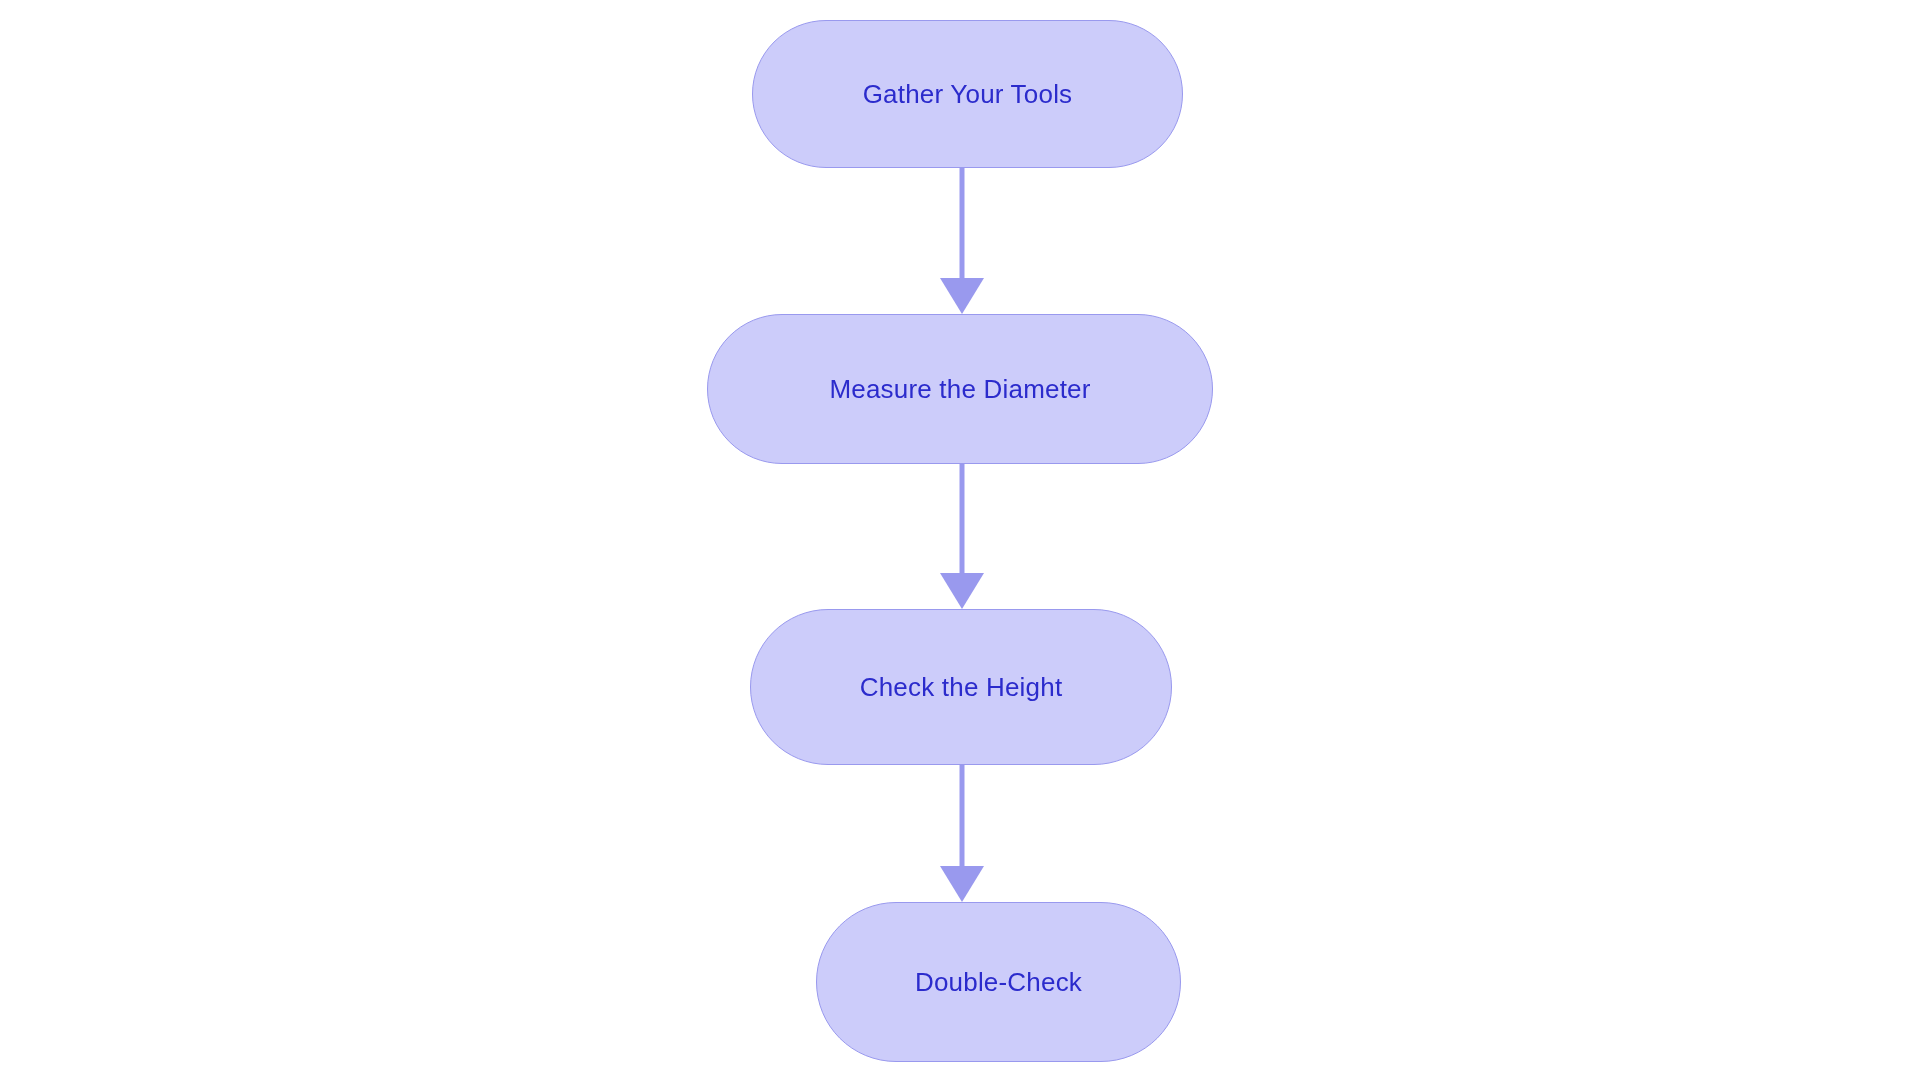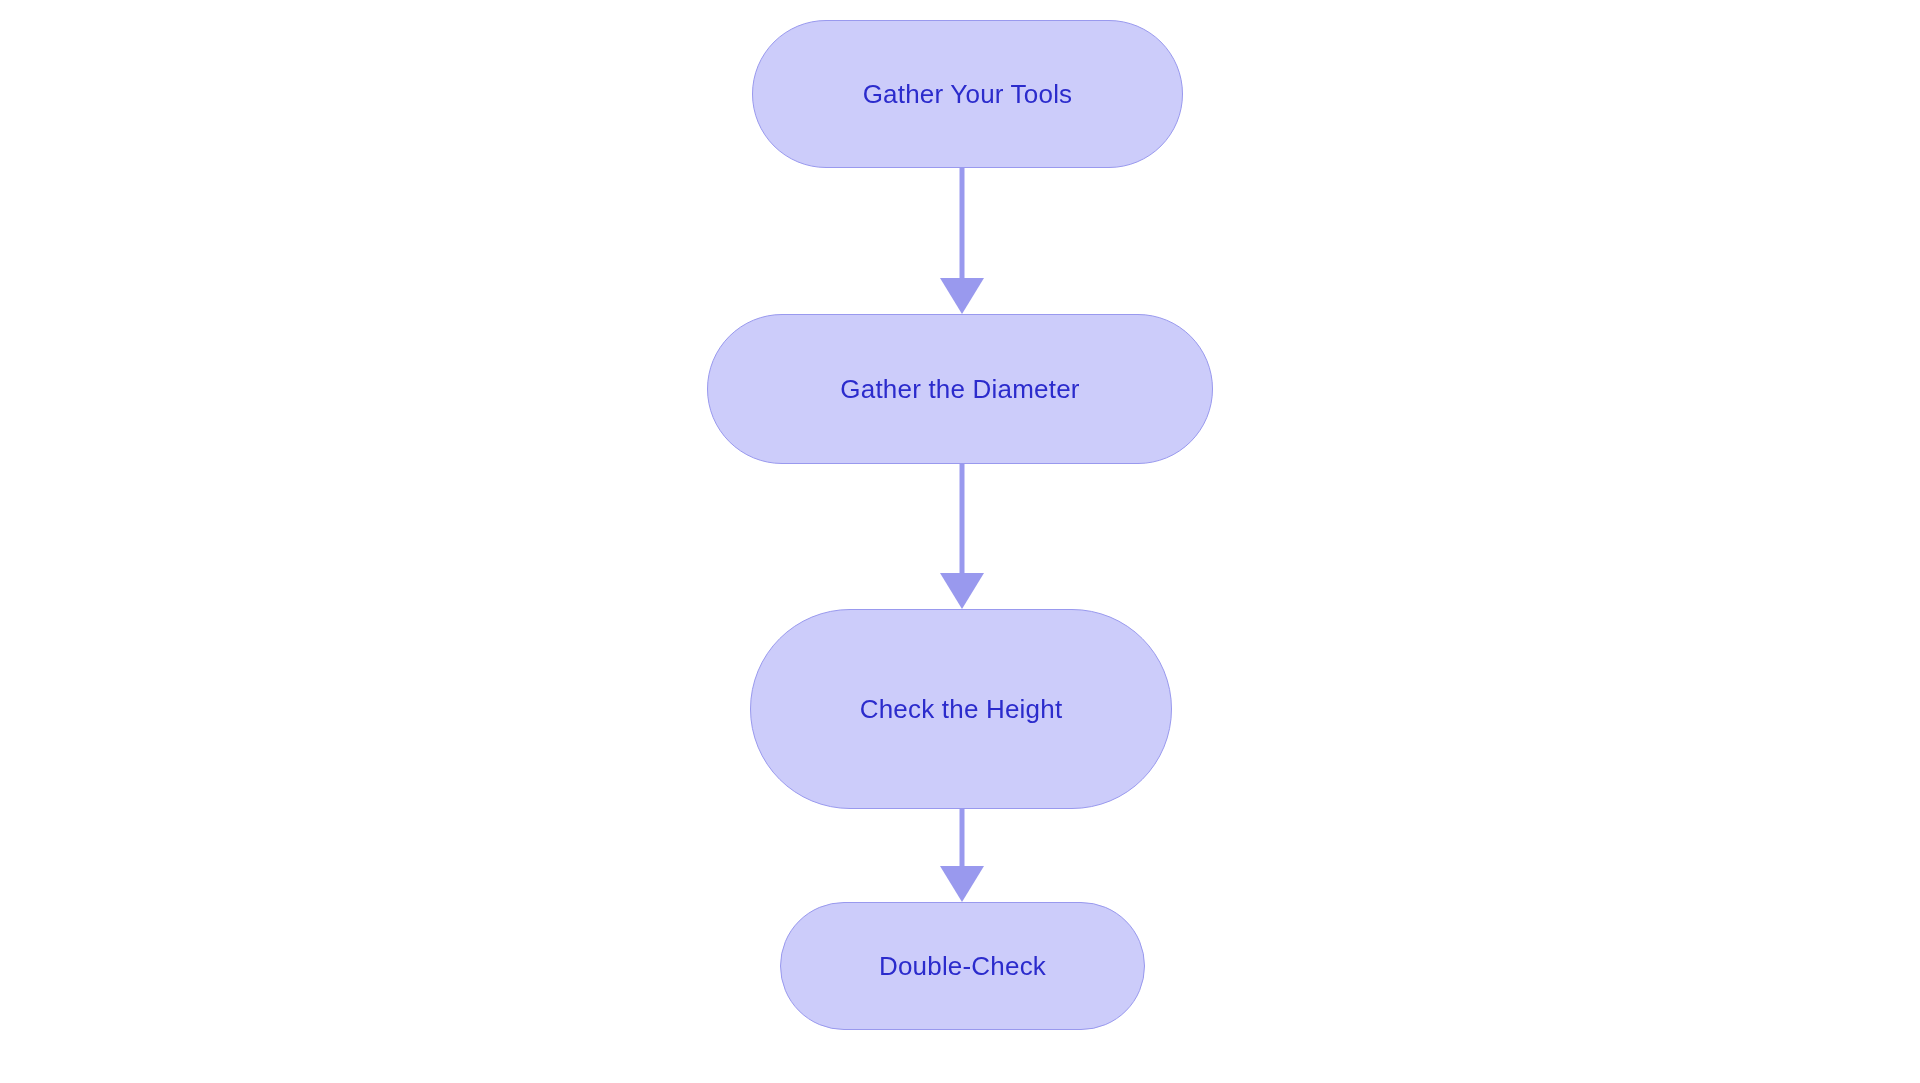"Gather the Diameter" span.node-label { text: Gather -> Measure }
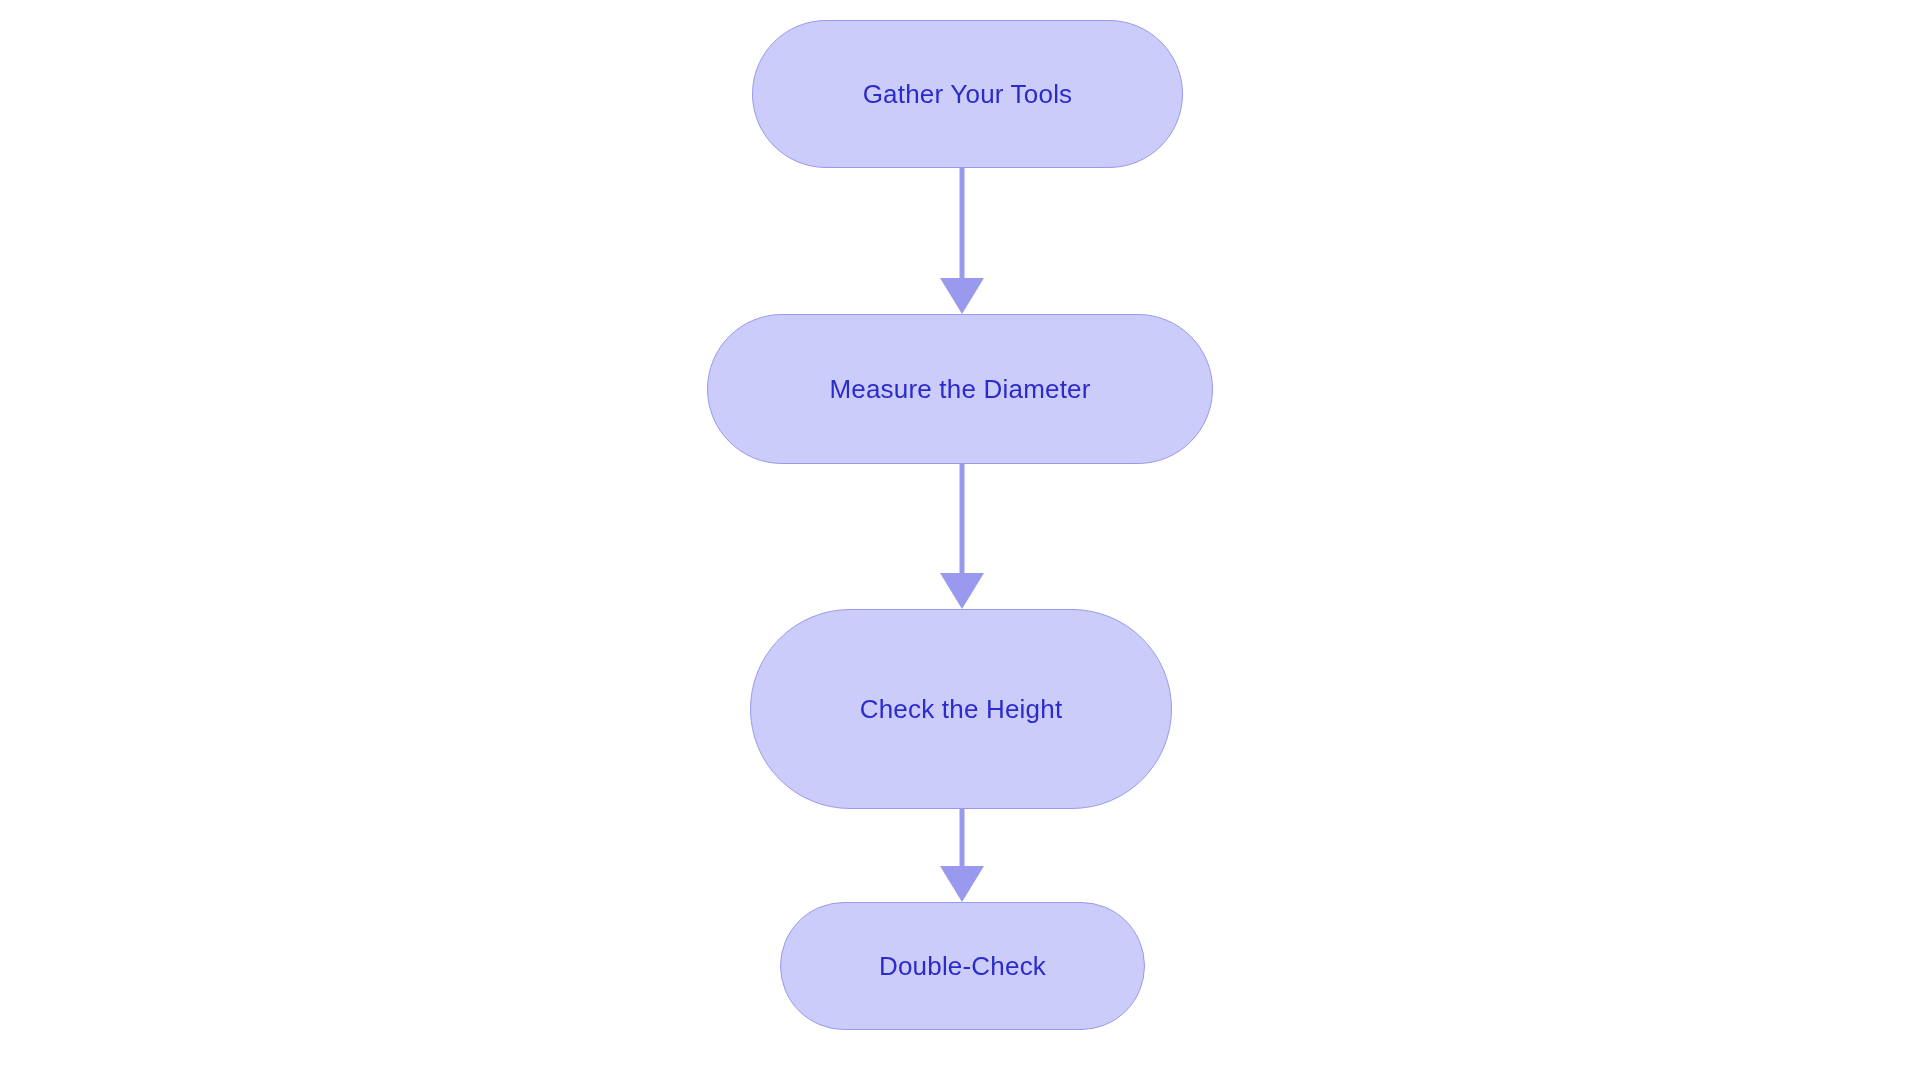"Check the Height" #node-2 { height: 200px -> 156px }
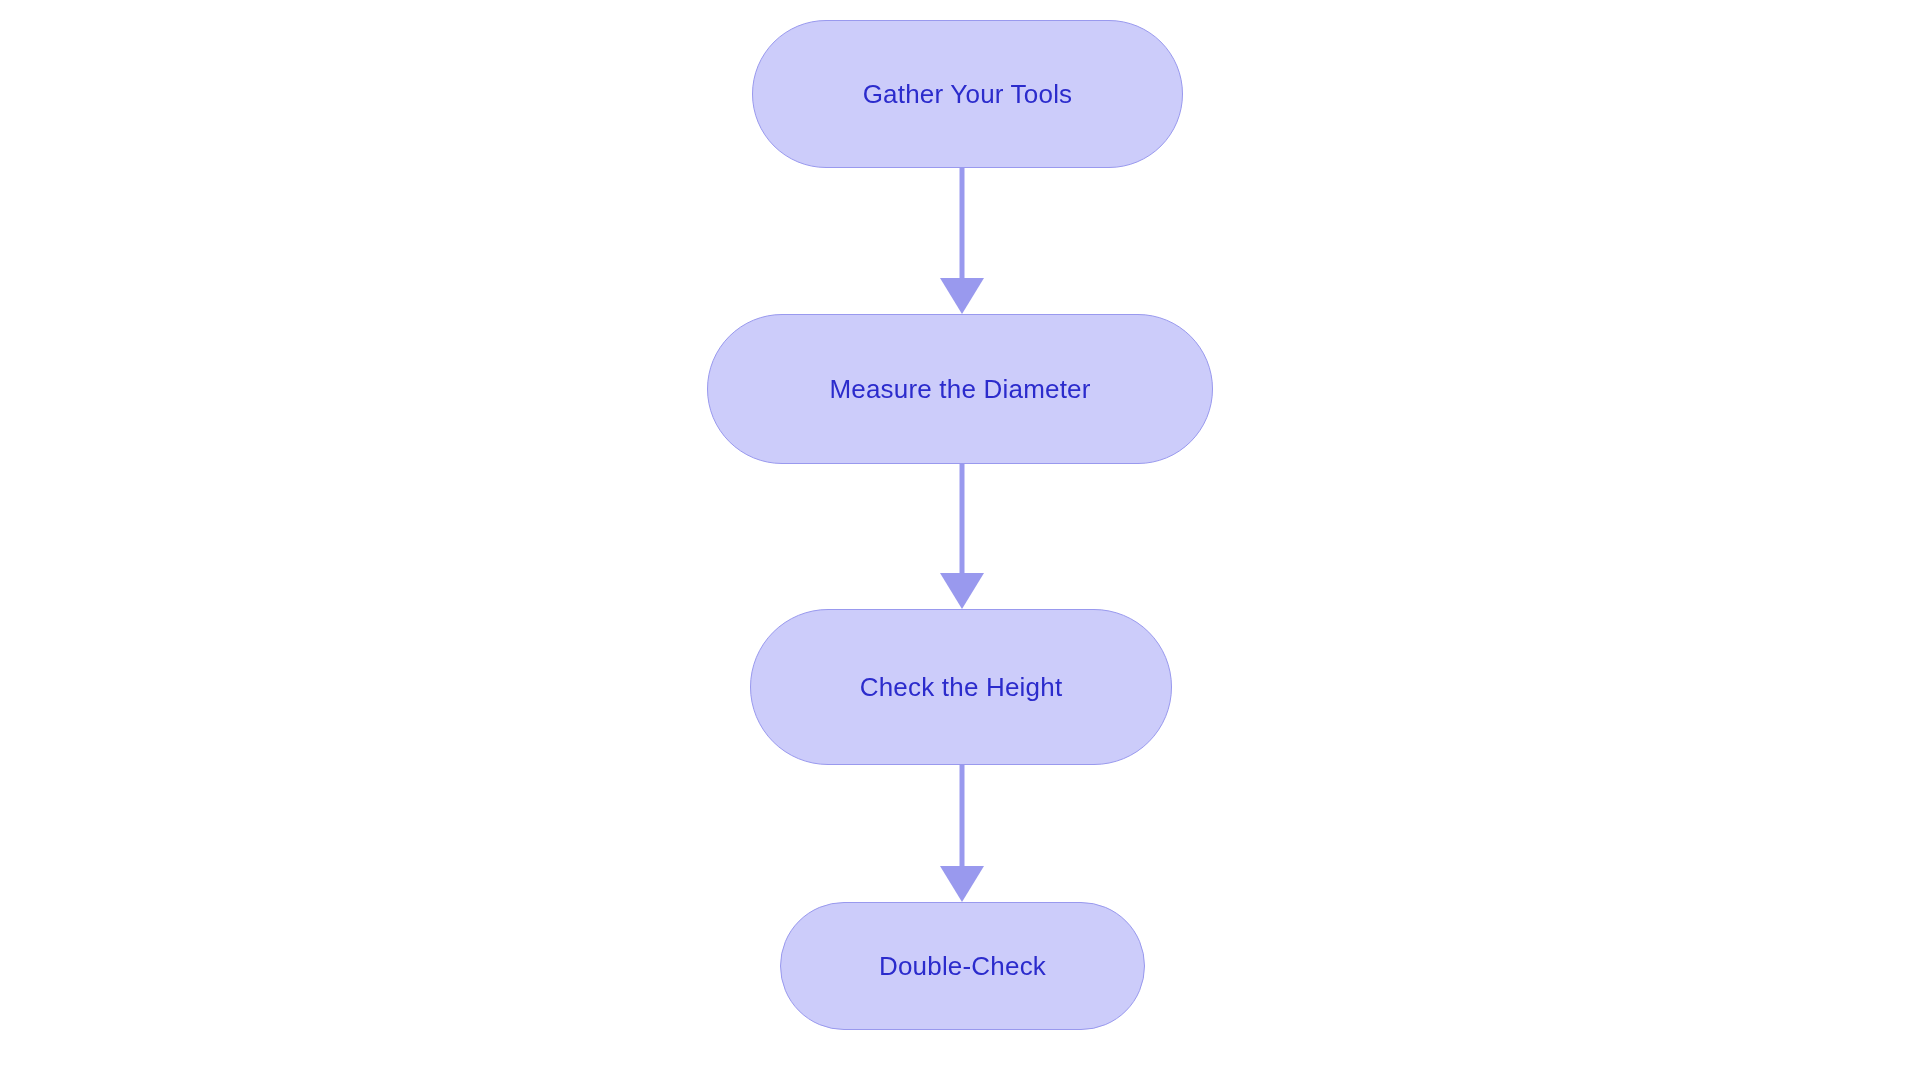"Double-Check" #node-3 { height: 128px -> 160px; left: 780px -> 816px }
